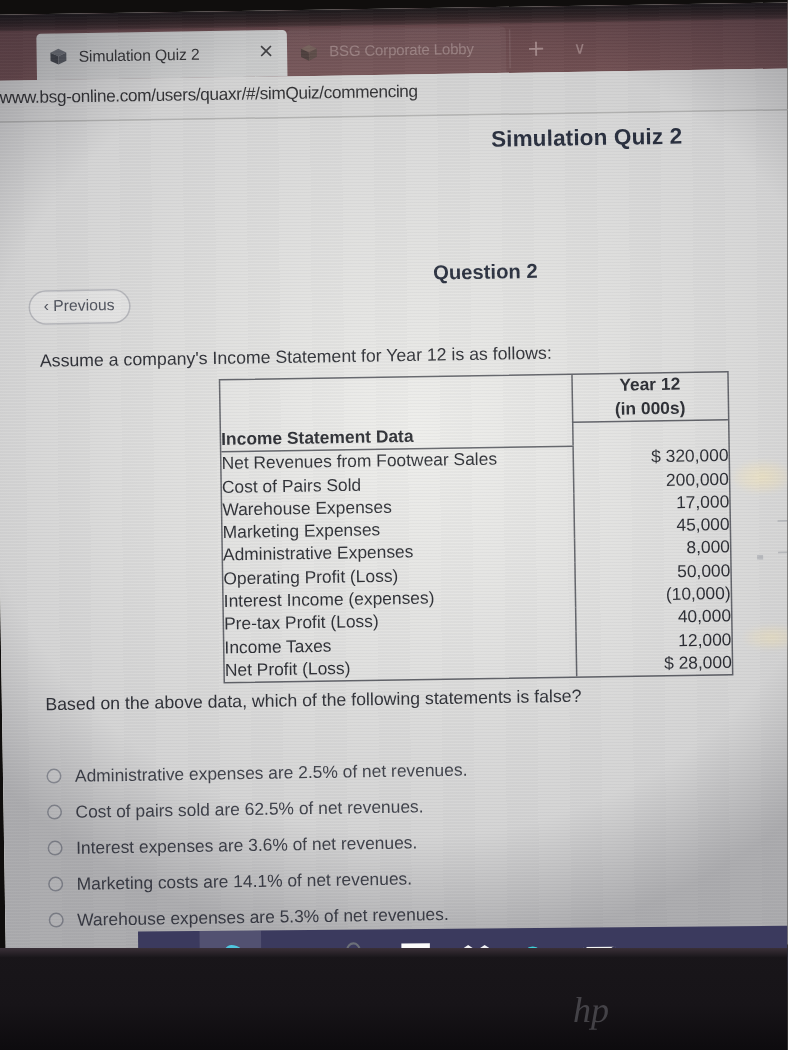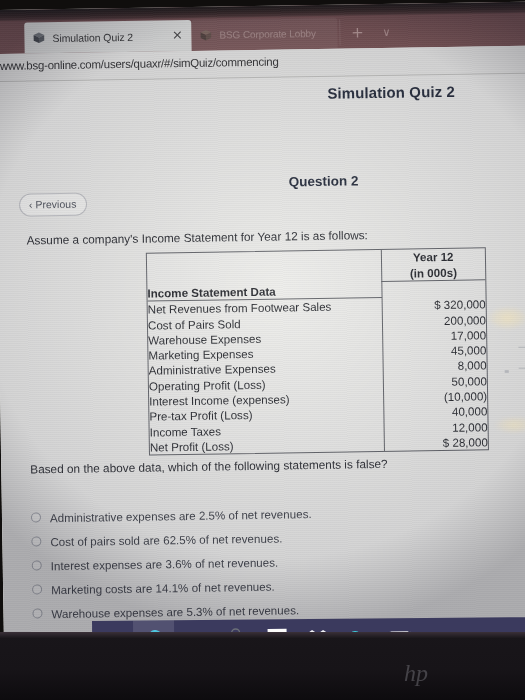"hp" #hp-logo { left: 394px -> 372px }
